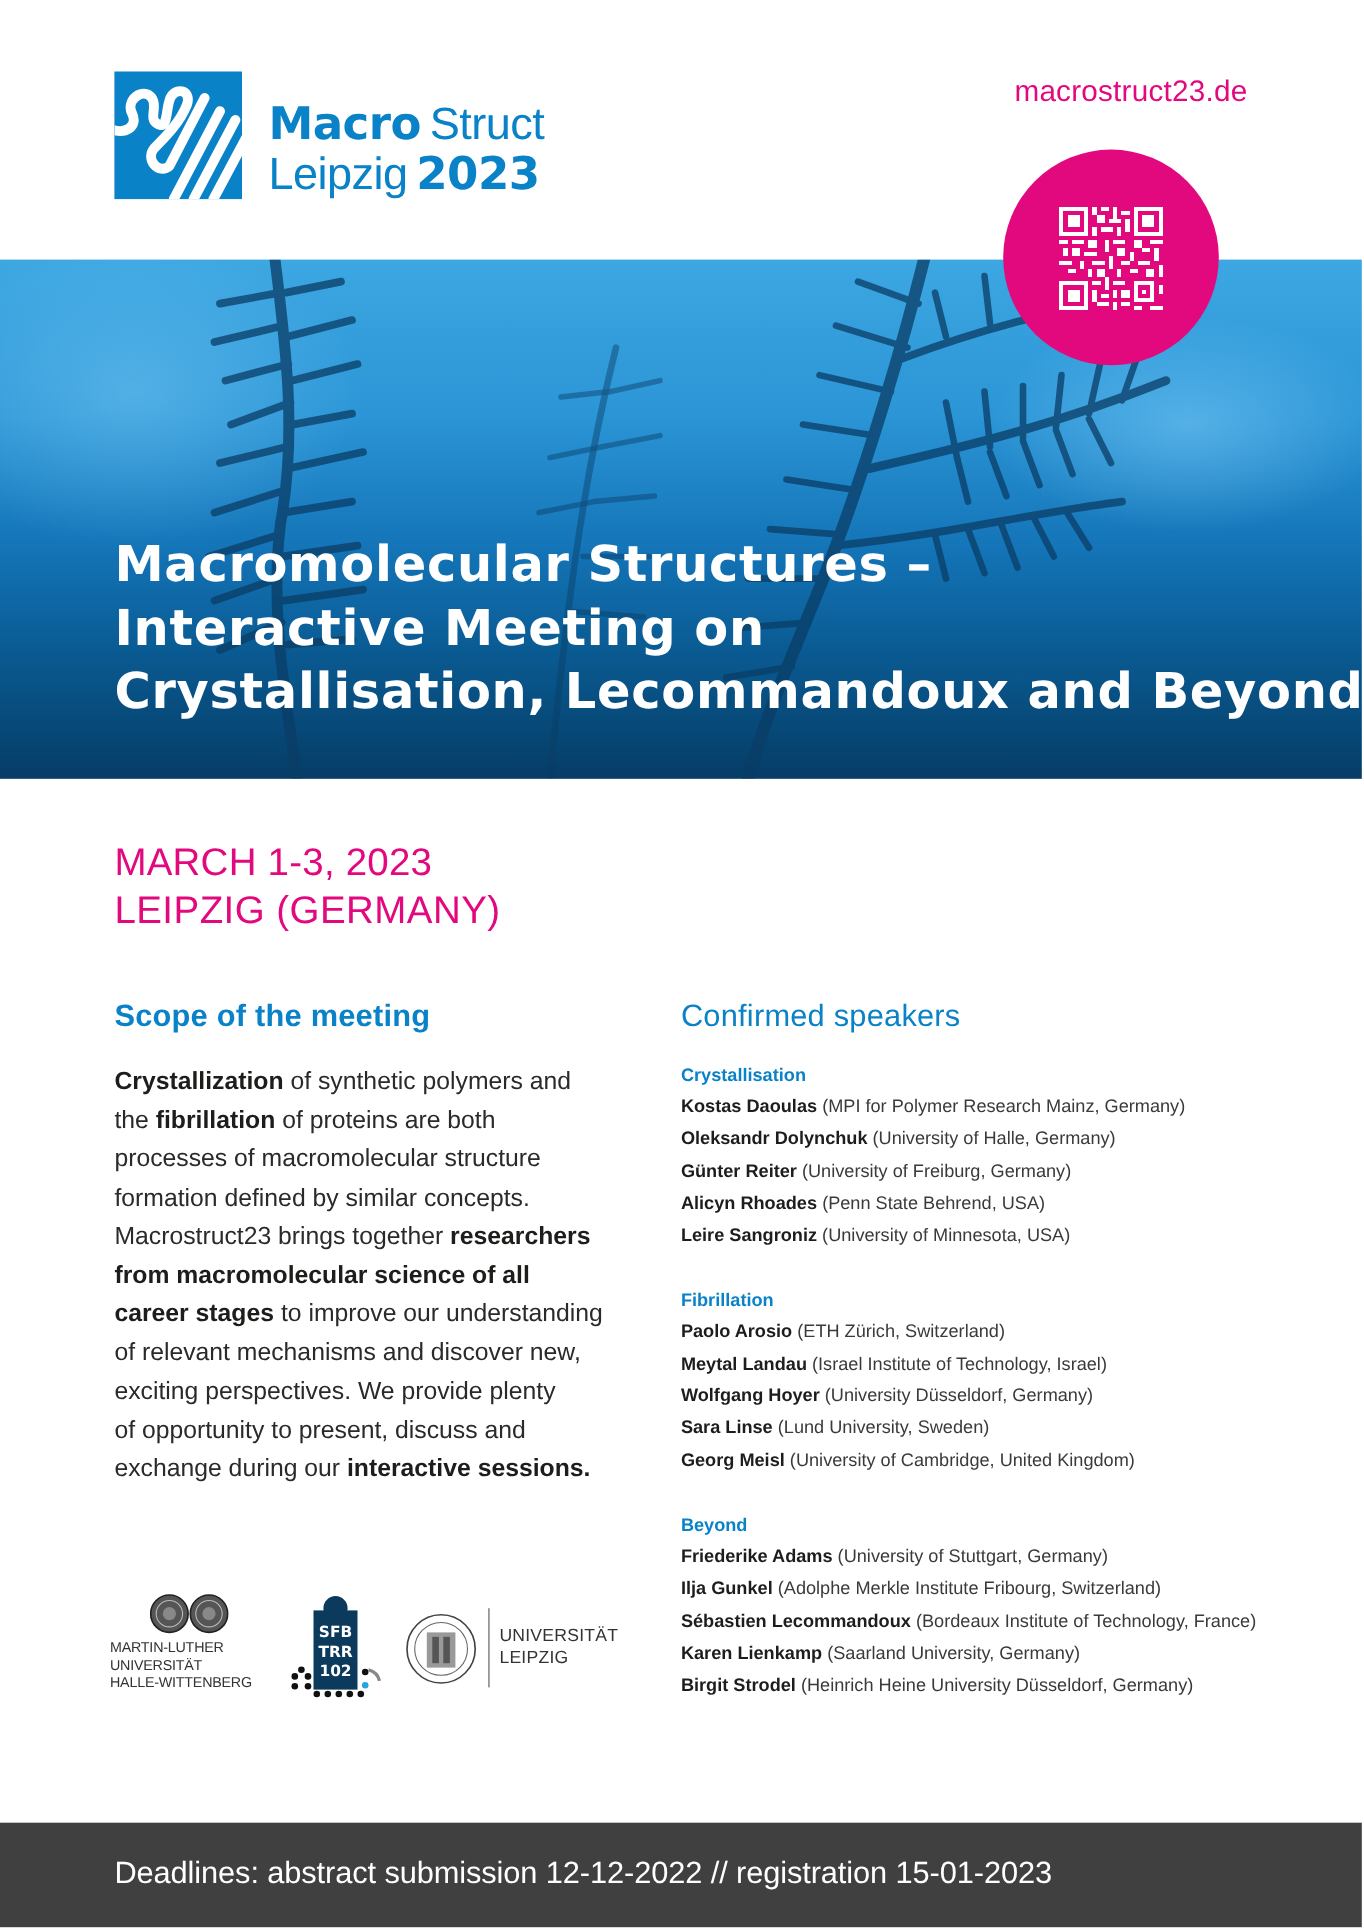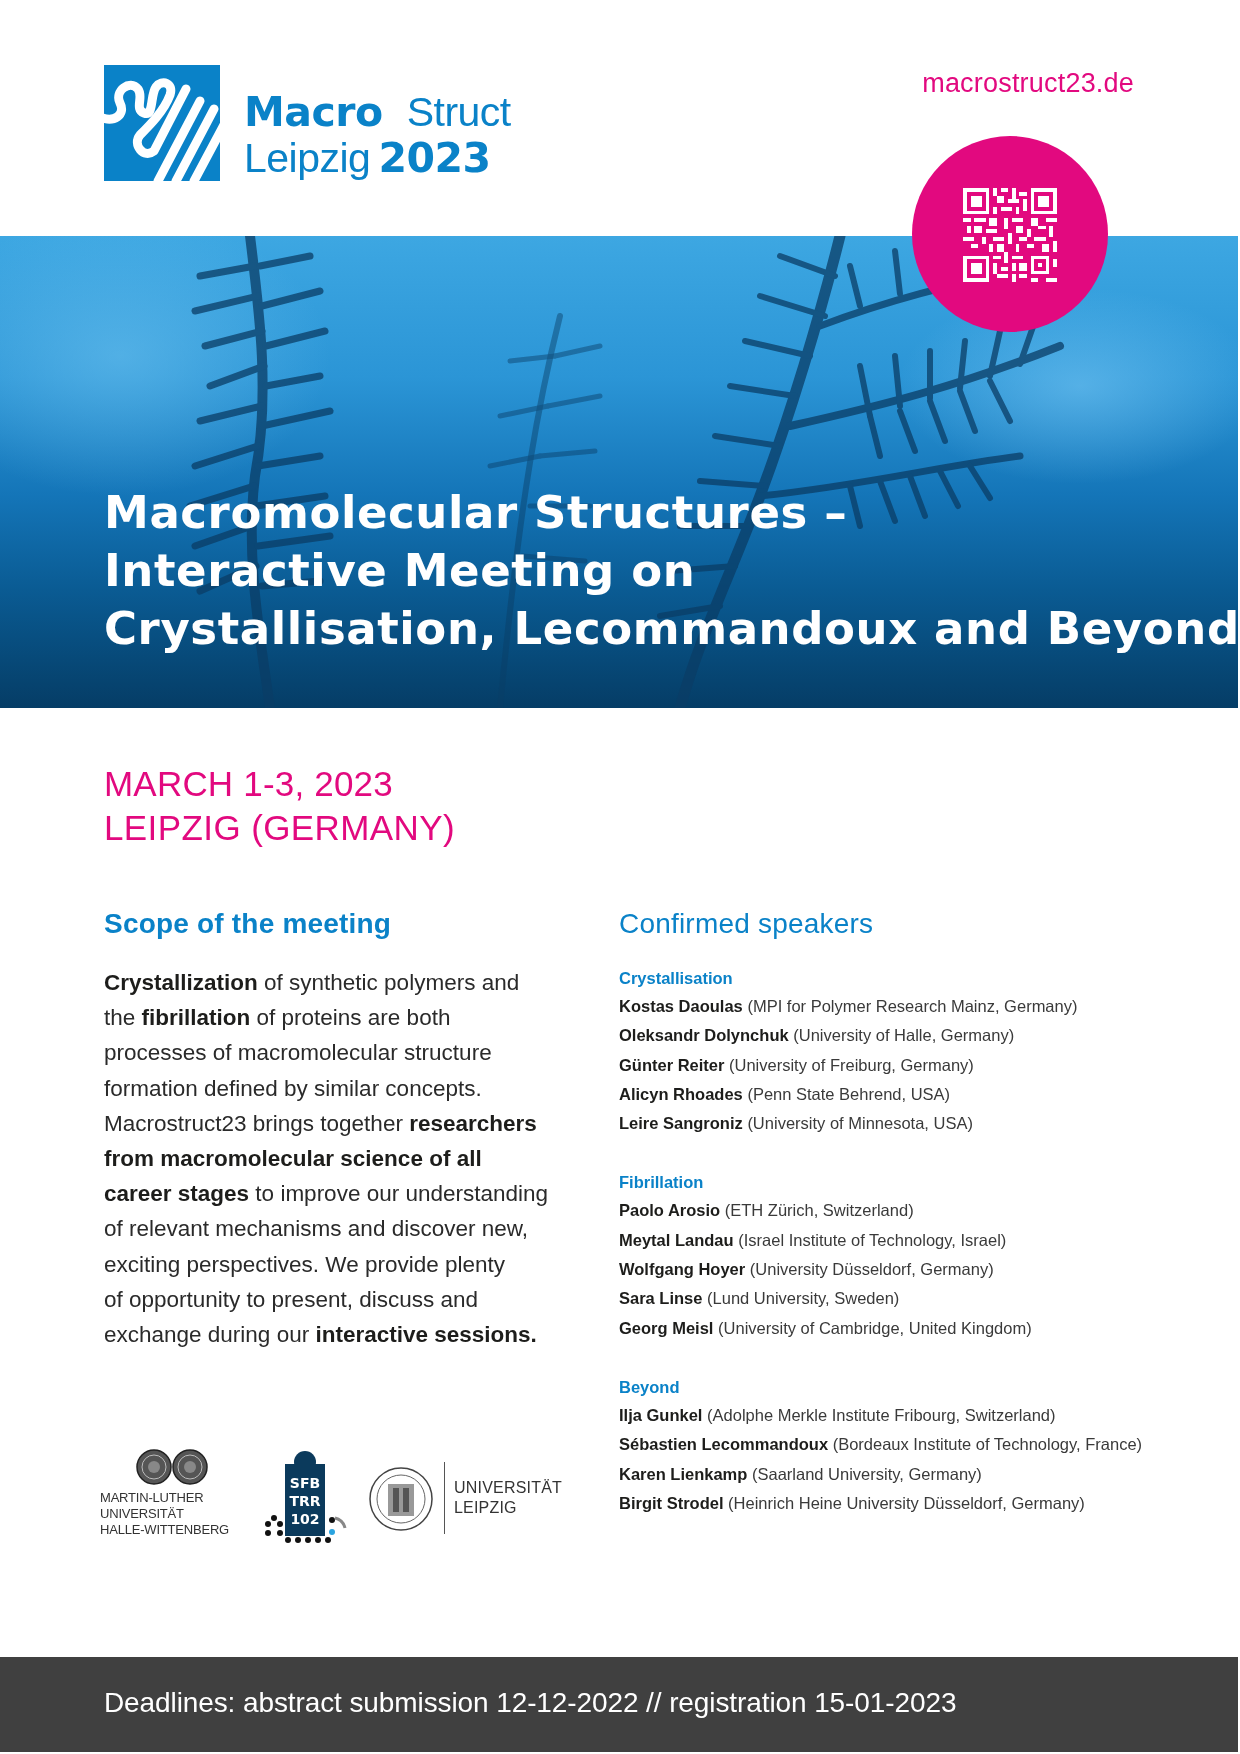"Struct" span.l { margin-left: 24px -> 8px }
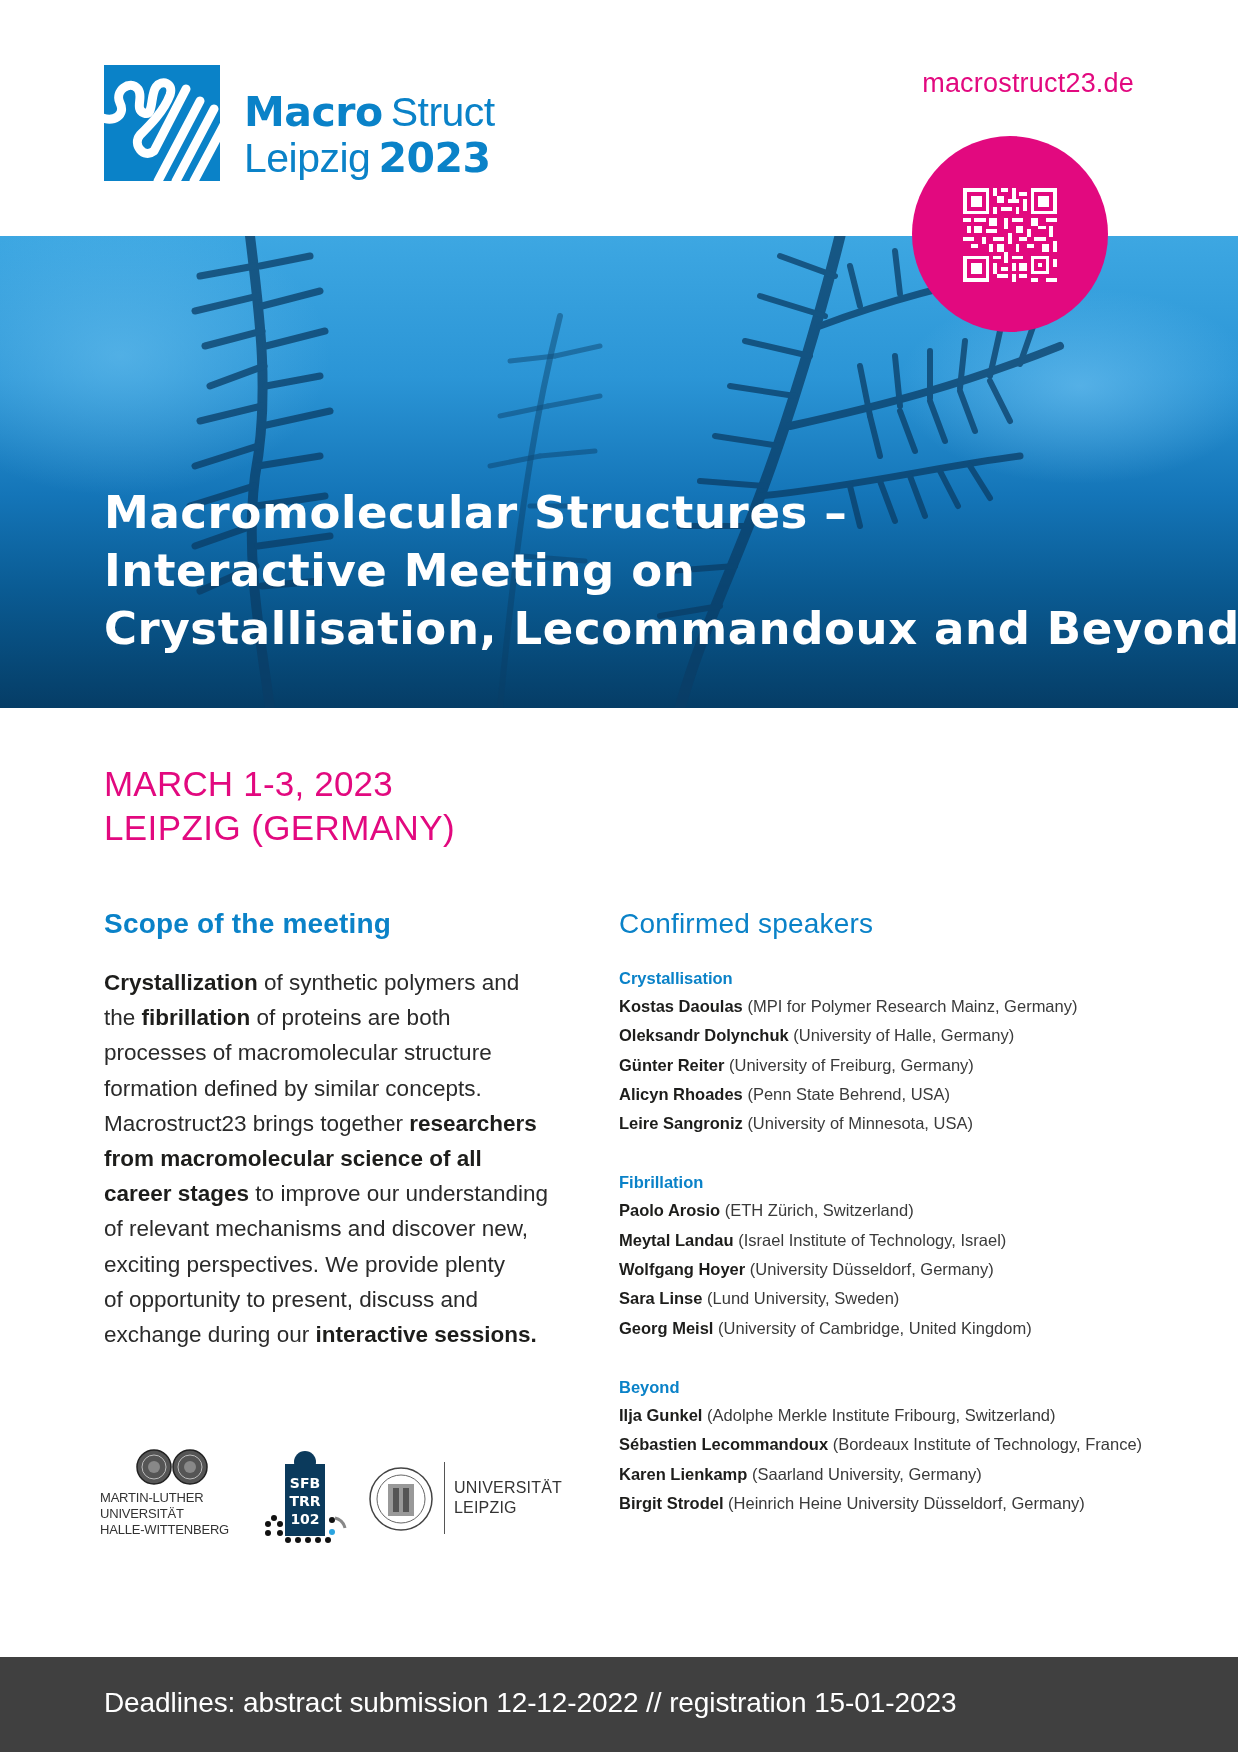"Friederike Adams (University of" div.speaker { html: none -> <div><span>Friederike Adams</span> <span>(University of Stuttgart, Germany)</span></div> }
